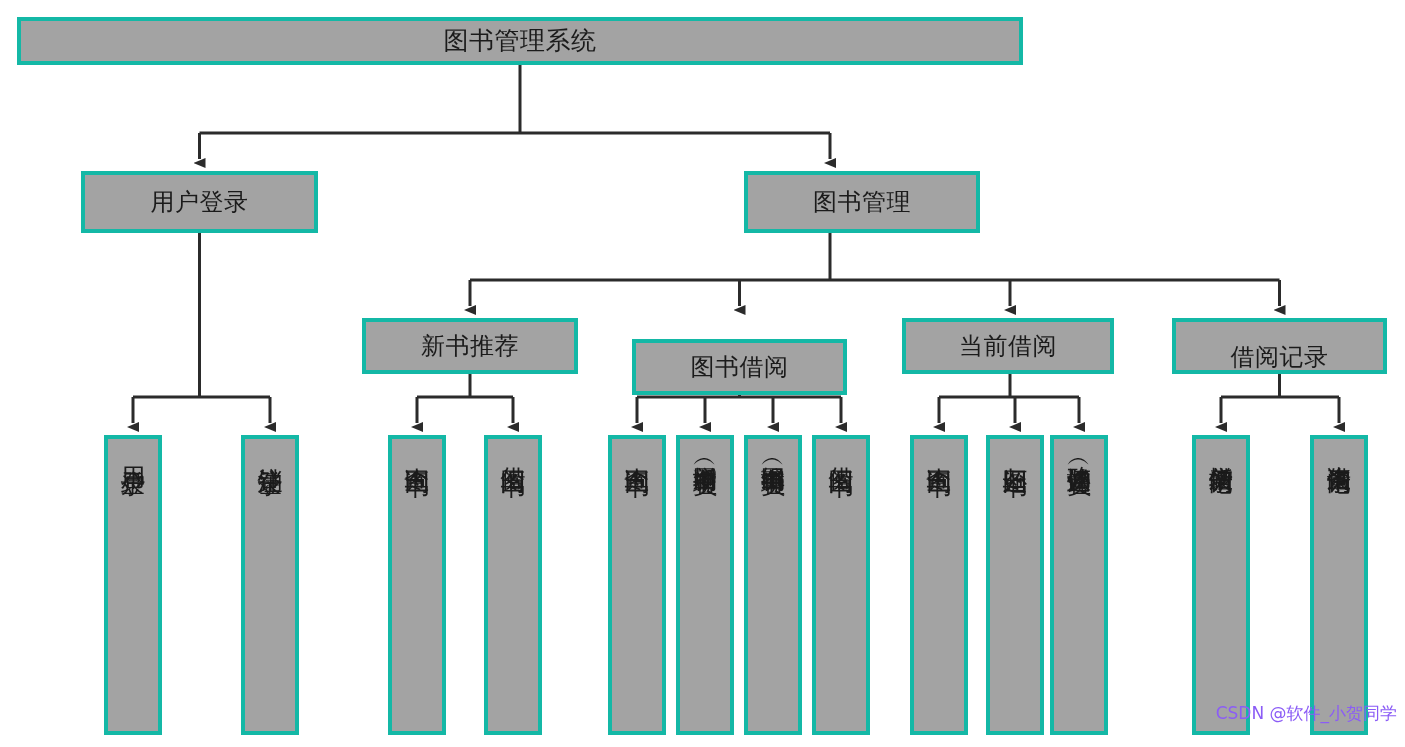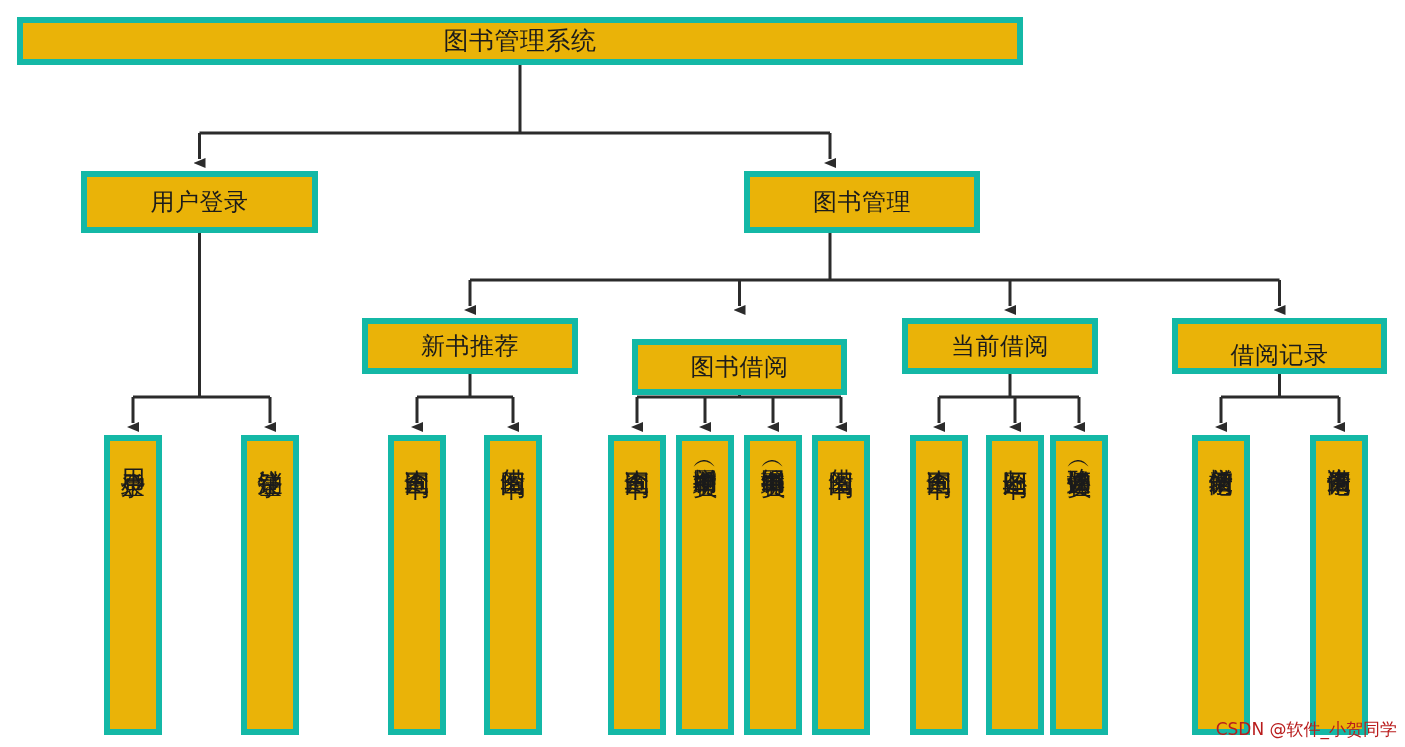"图书管理系统" .node { background: #eab308 -> #a3a3a3; border: 6px solid #14b8a6 -> 4px solid #14b8a6 }
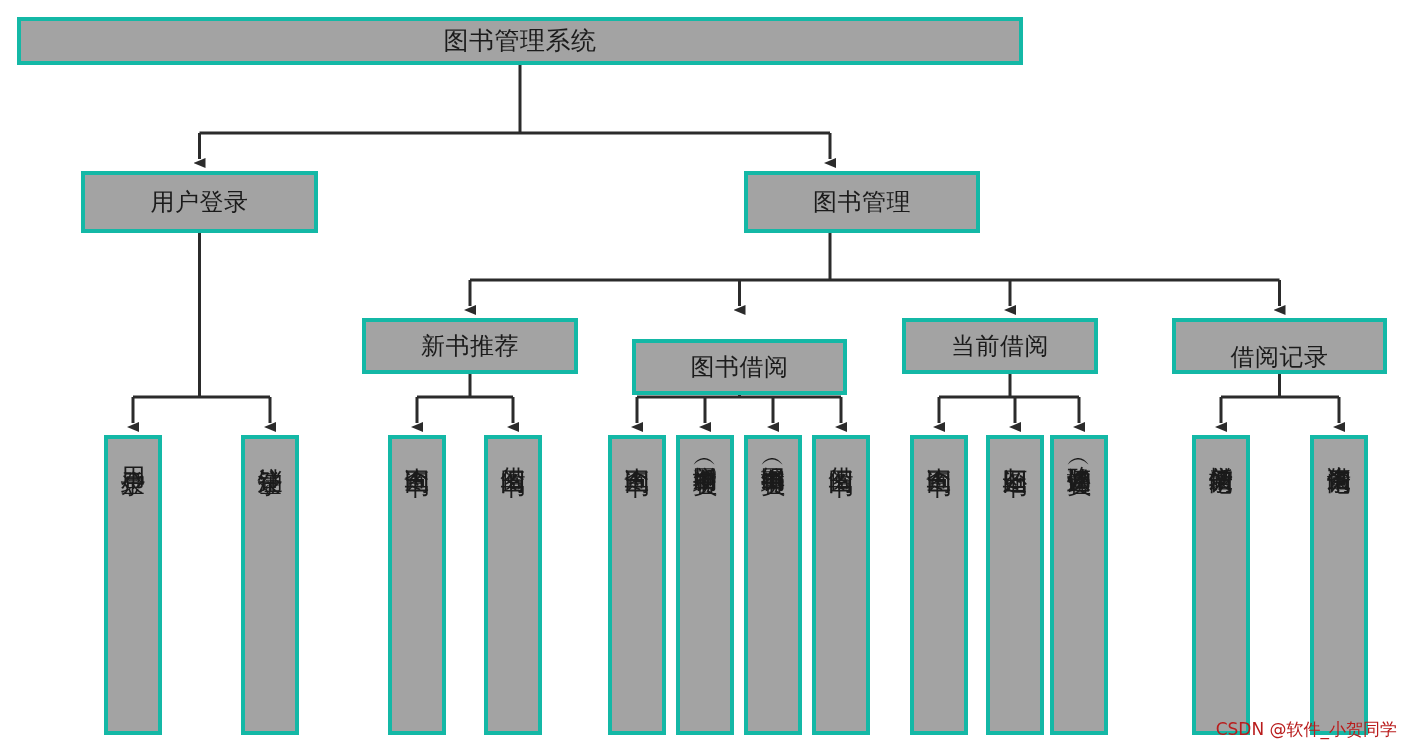"当前借阅" div.node { width: 196px -> 212px }
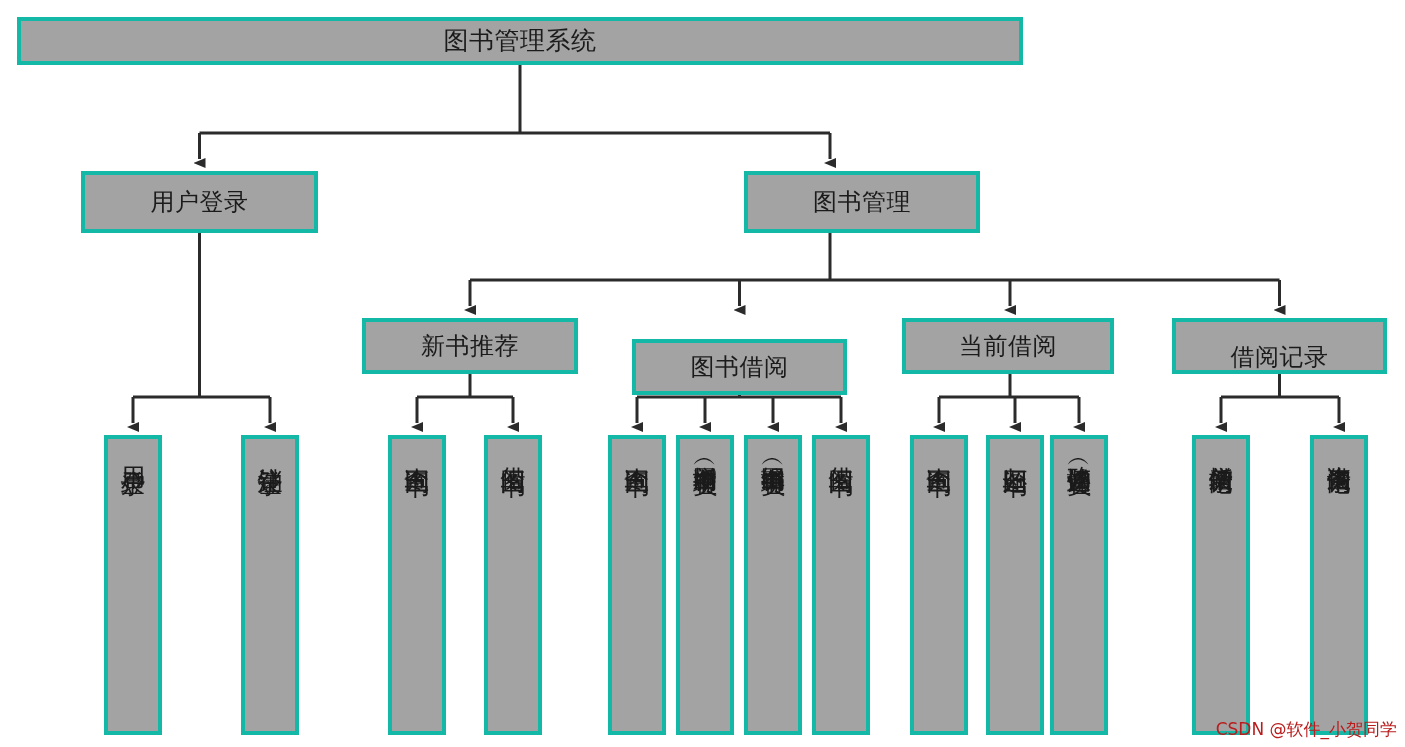"CSDN @软件_小贺同学" #watermark { bottom: 6px -> 22px; color: #b91c1c -> #8b5cf6 }
